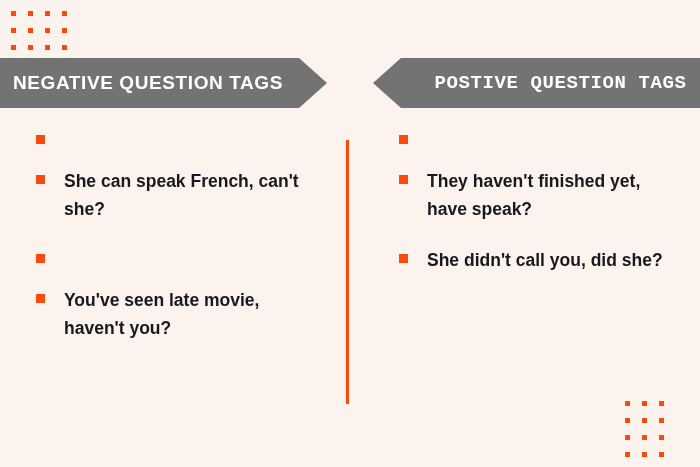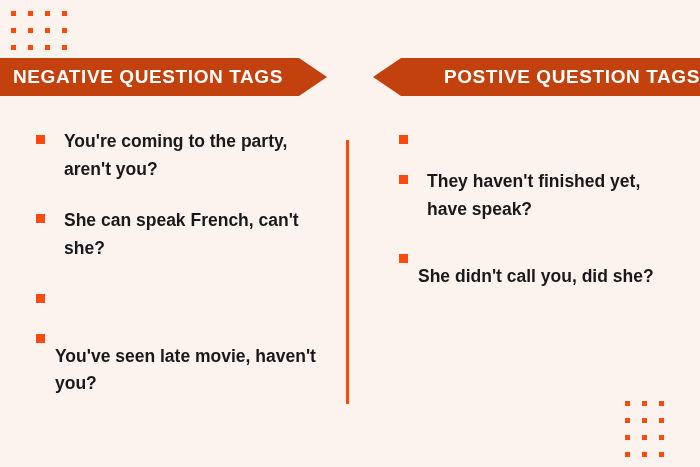"NEGATIVE QUESTION TAGS" .banner { background: #c2410c -> #737373; height: 38px -> 50px }
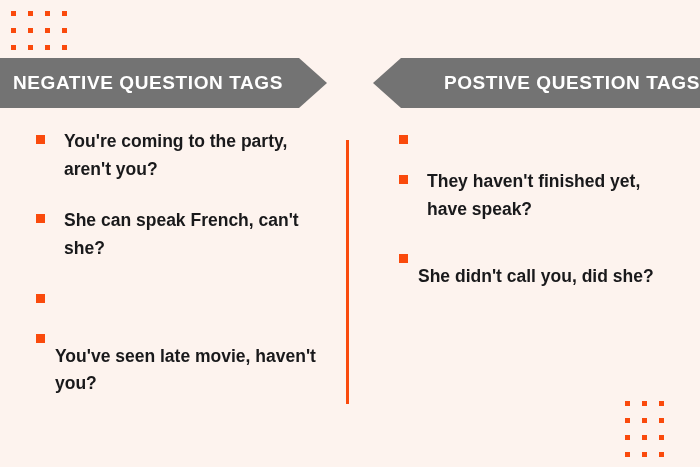"POSTIVE QUESTION TAGS" .banner-right { font-family: none -> Liberation Mono, monospace; justify-content: flex-end -> center }
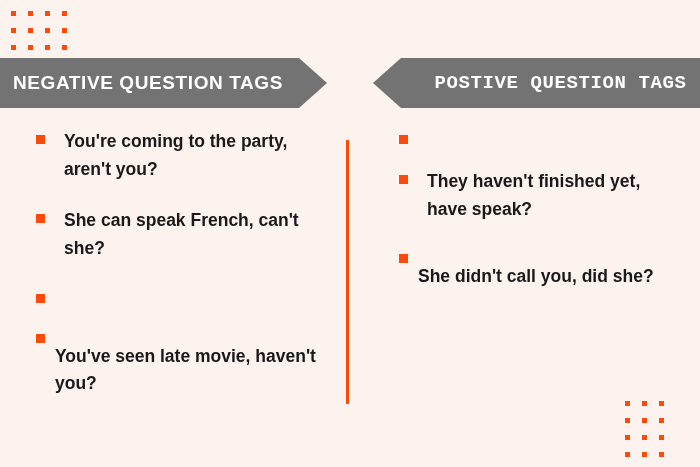"You're coming to the party," span.tag-text { html: <span>You're coming to the party, aren't you?</span> -> none }
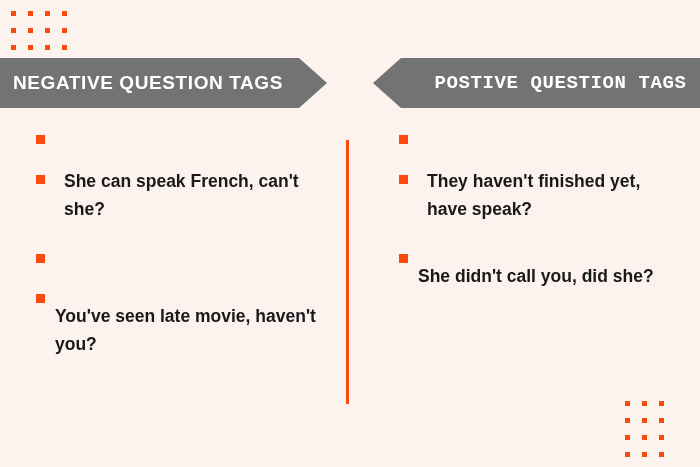"She didn't call you, did" .tag-item:last-child { flex-direction: column -> none }
